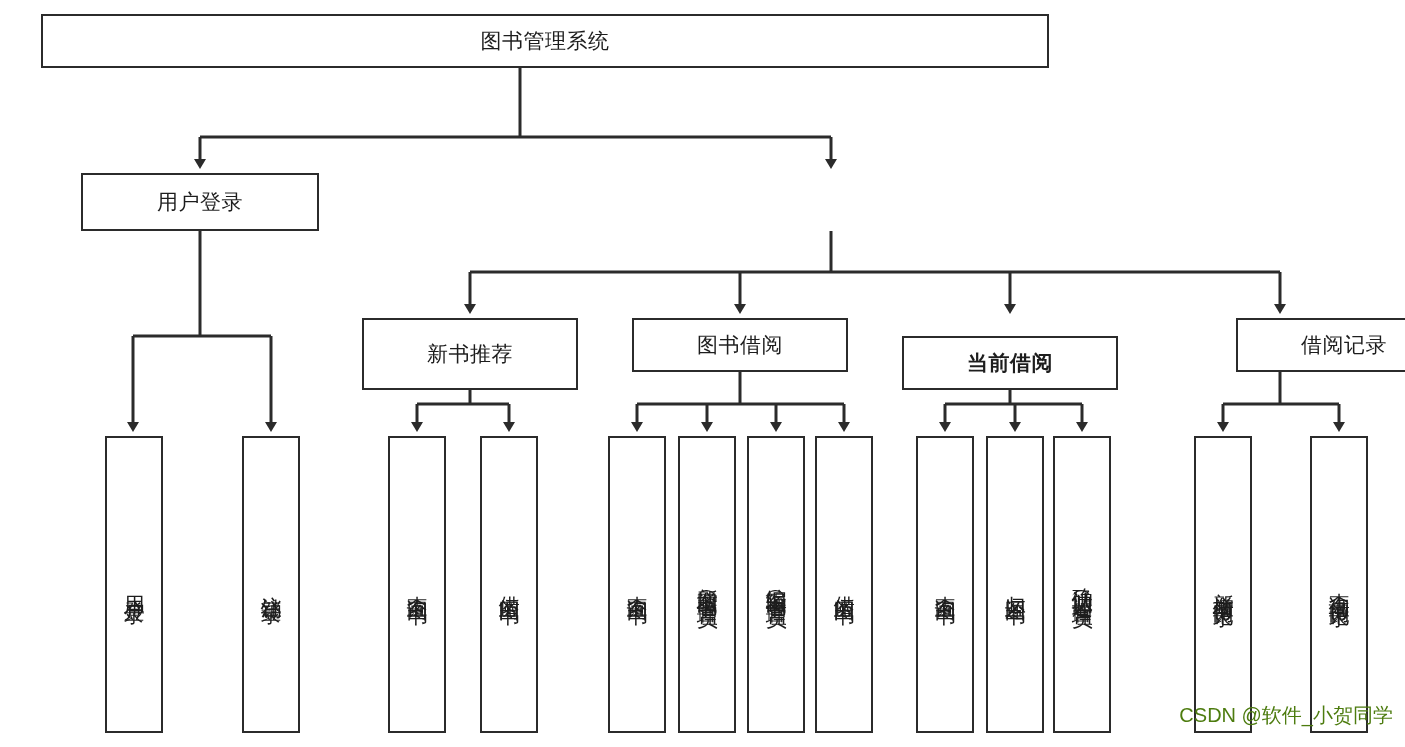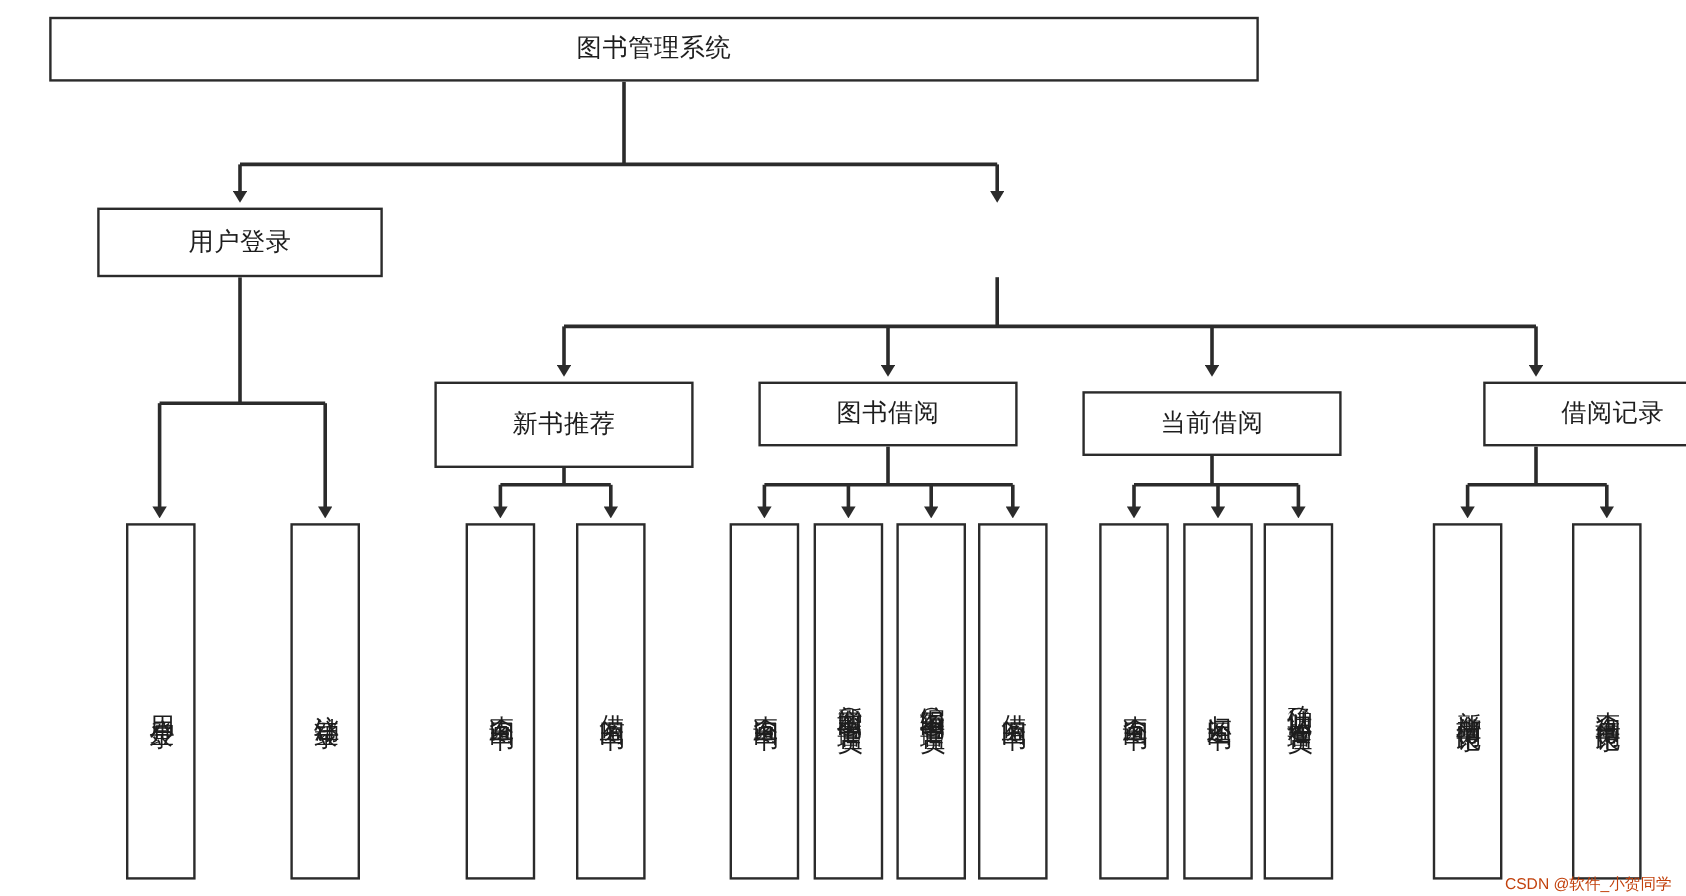"当前借阅" div.node-box { font-weight: none -> bold; top: 326px -> 336px }
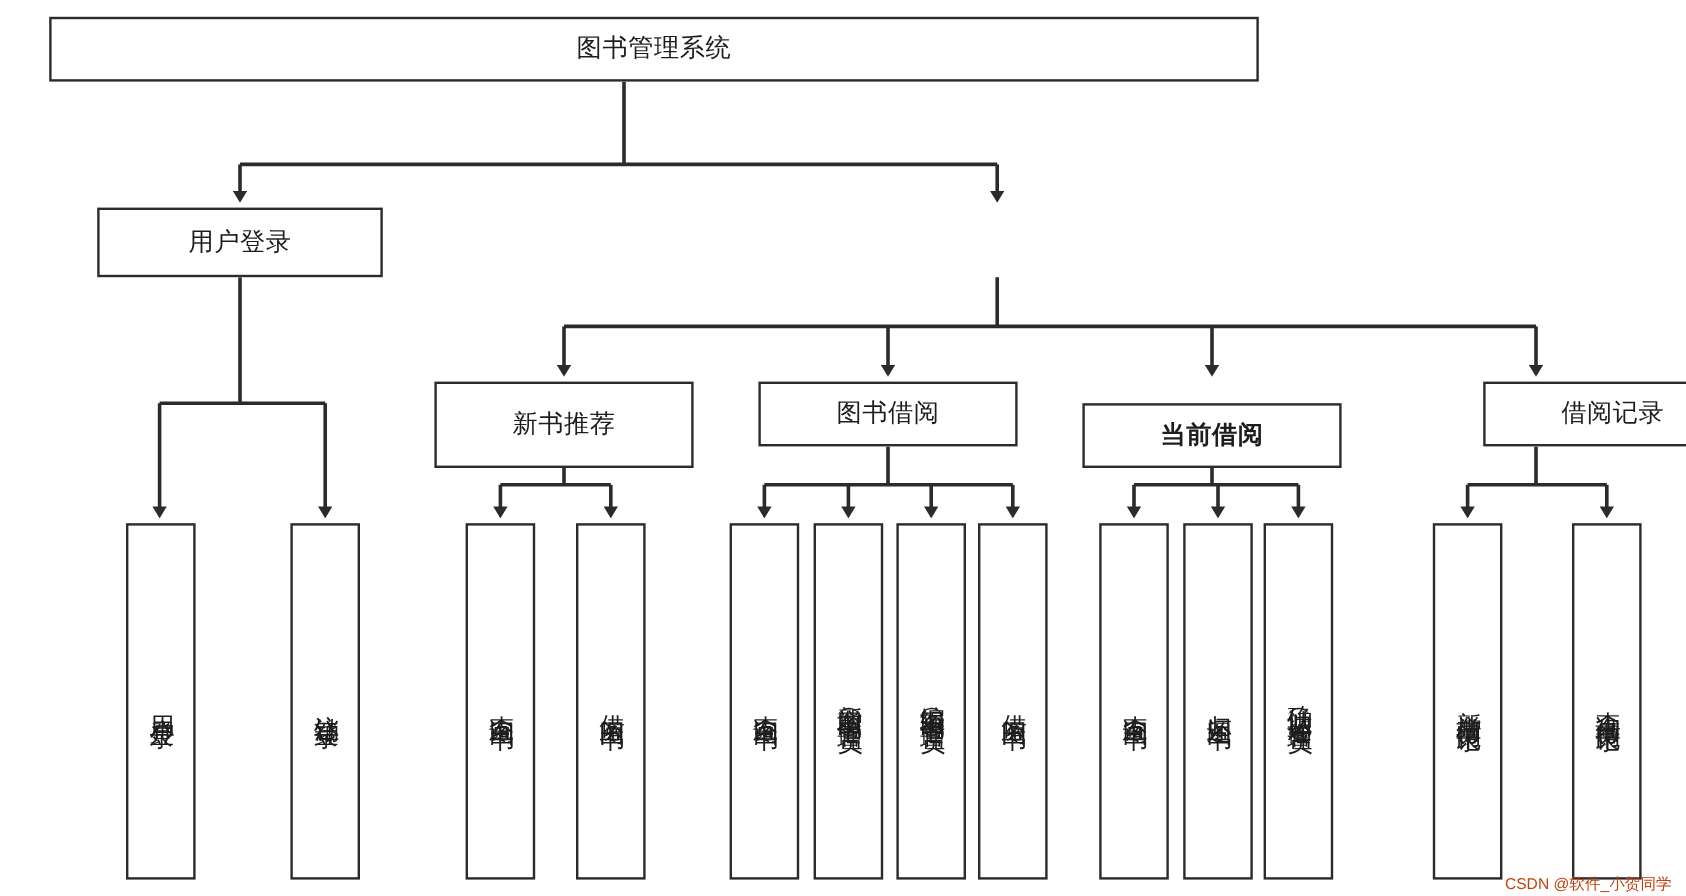"CSDN @软件_小贺同学" .watermark { bottom: 1px -> 18px; color: #c2410c -> #4d7c0f; font-size: 13px -> 20px }
